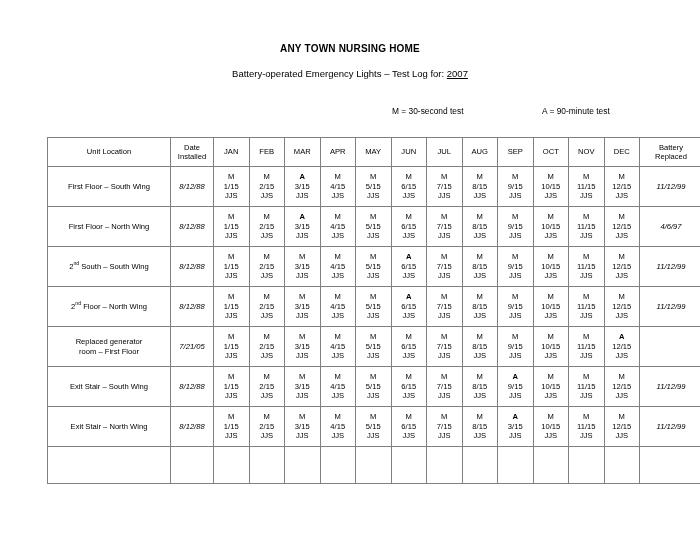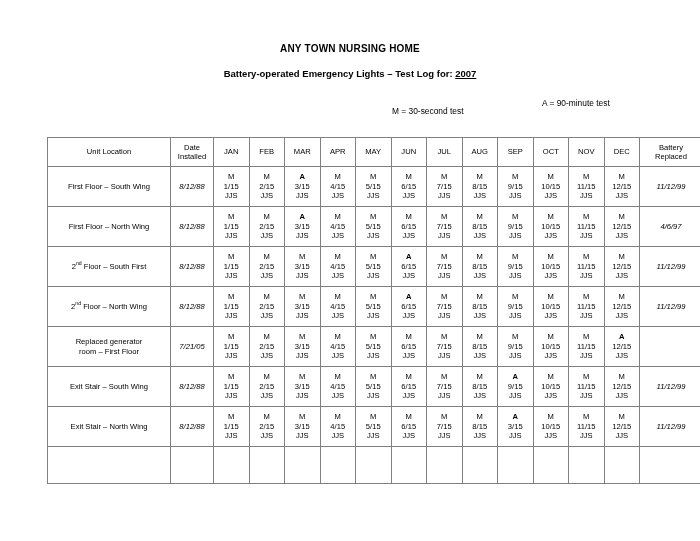"Battery-operated Emergency Lights – Test" .doc-subtitle { font-weight: bold -> normal }
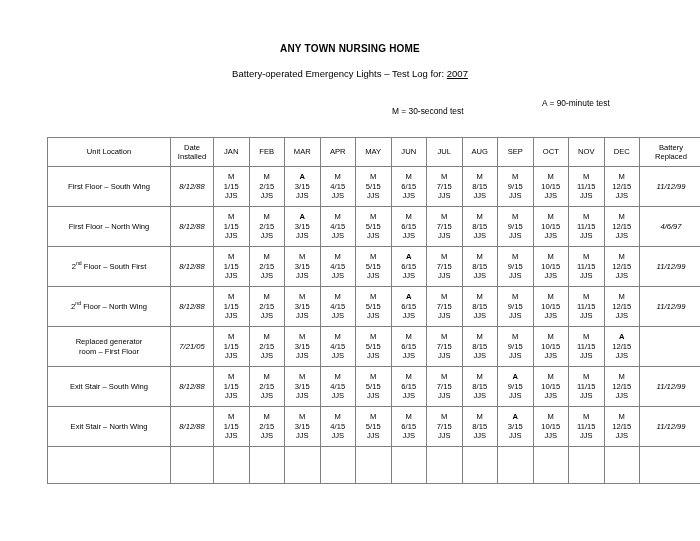"A = 90-minute test" .legend-a { top: 0 -> 8px }
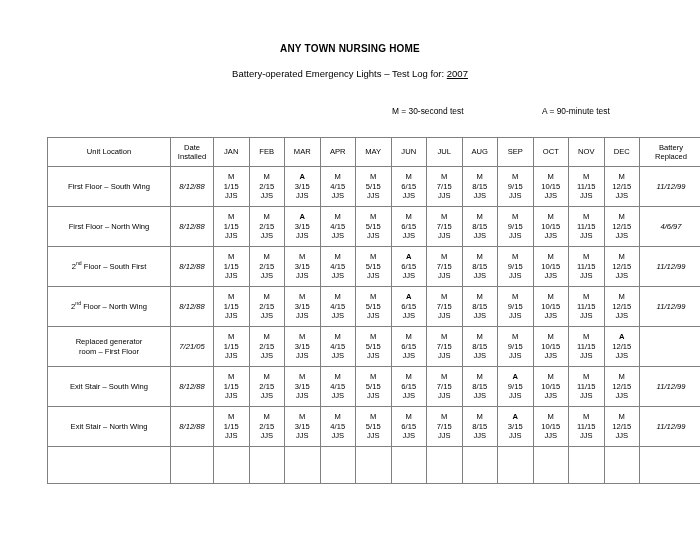"Floor – South First" span { text: Floor – South First -> South – South Wing }
